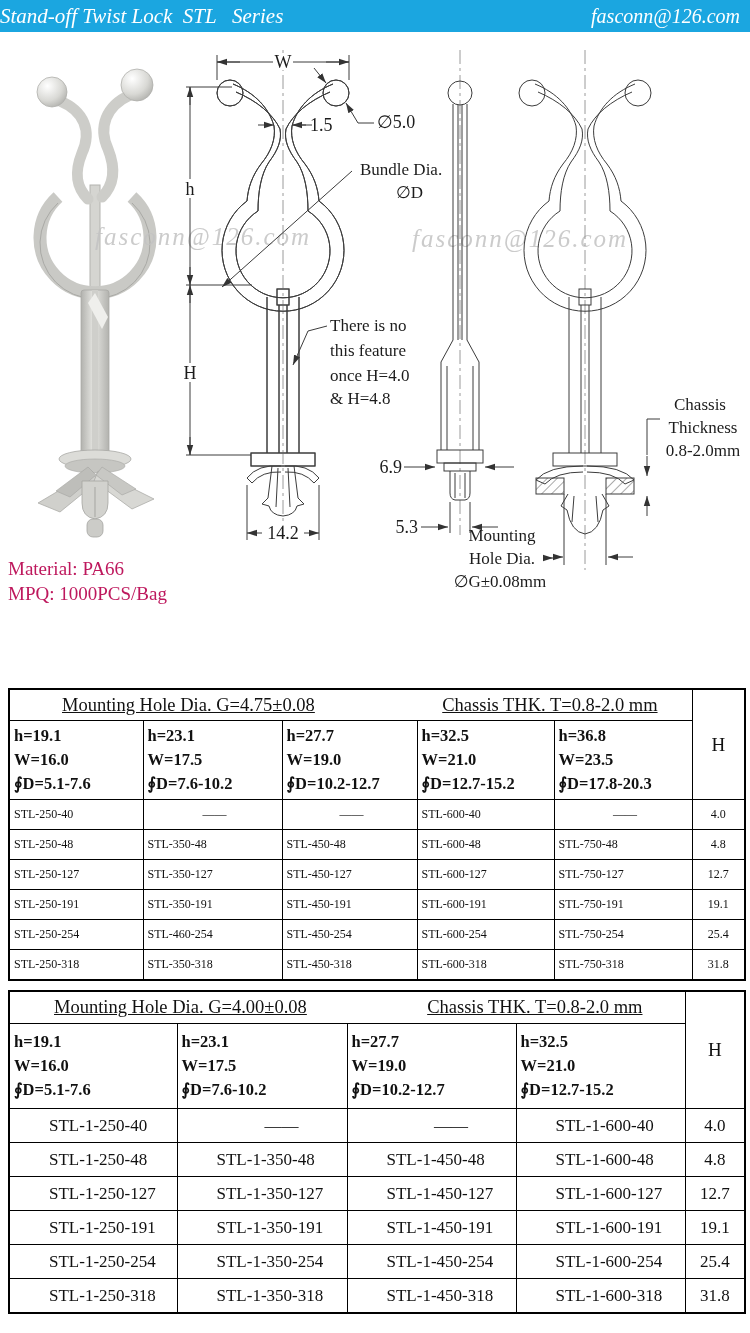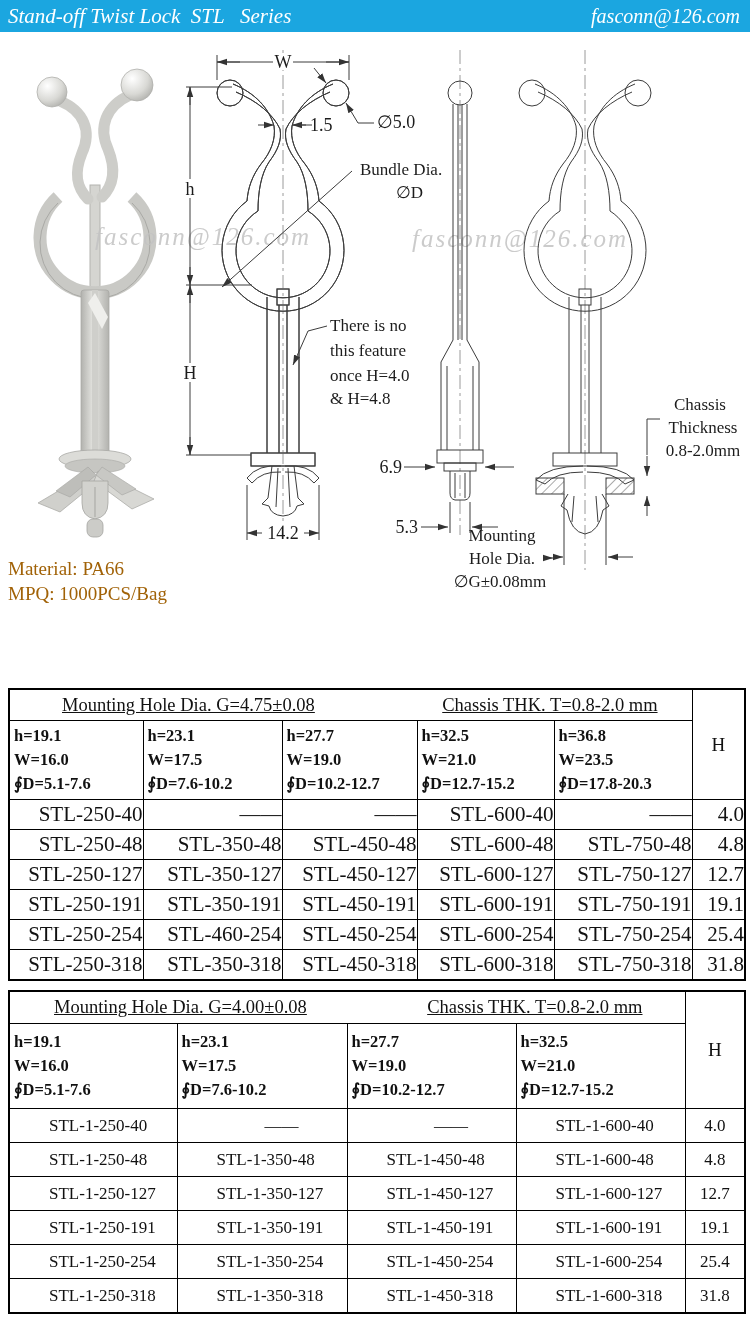"Stand-off Twist Lock STL Series" .topbar .ttl { padding-left: 8px -> none }
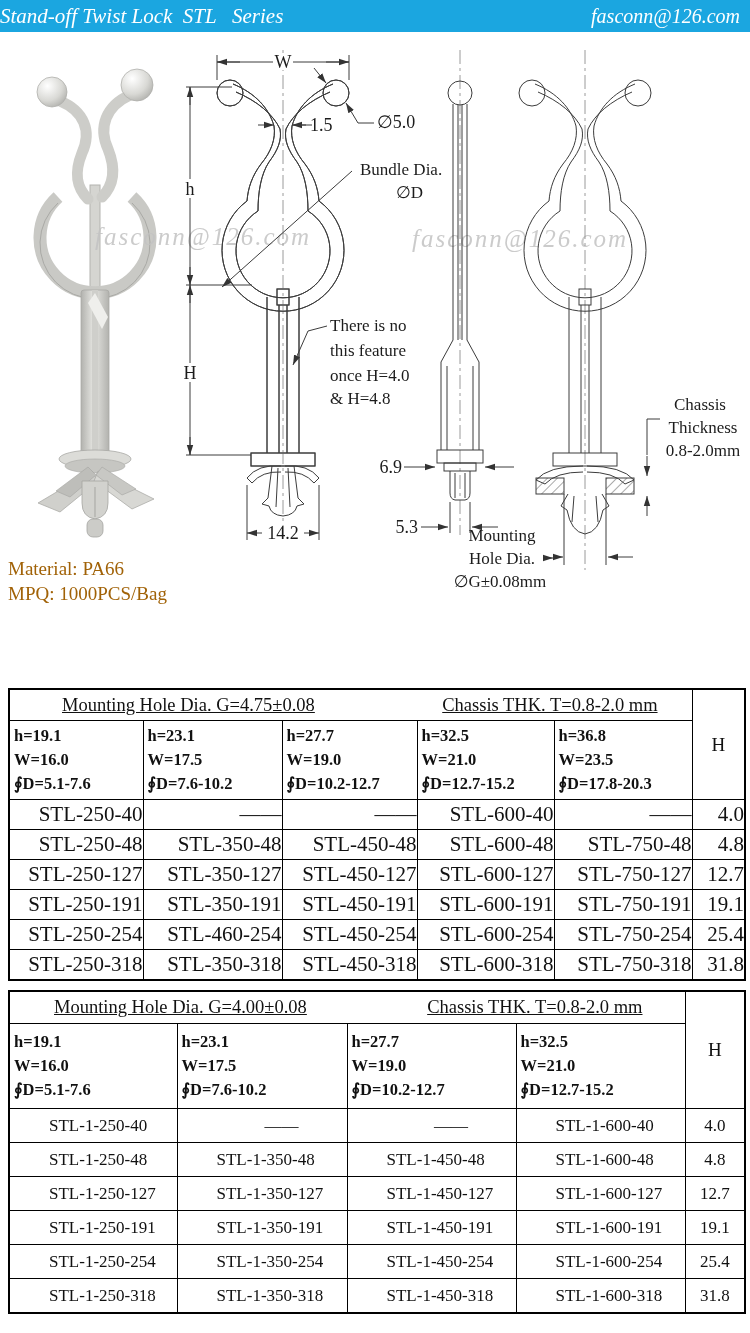"Material: PA66" .specs { color: #a16207 -> #be185d }
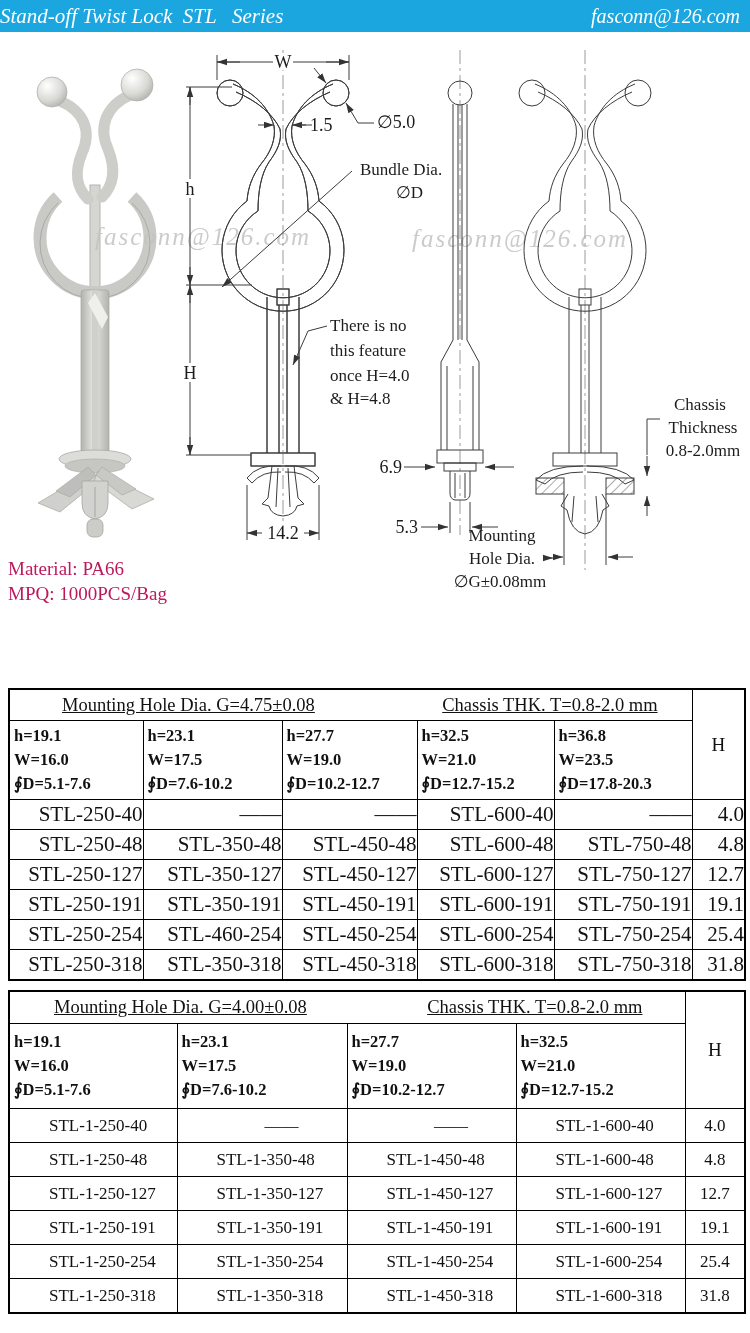"STL-250-40" .t1 tbody td { font-size: 21px -> 12px; text-align: right -> none }
